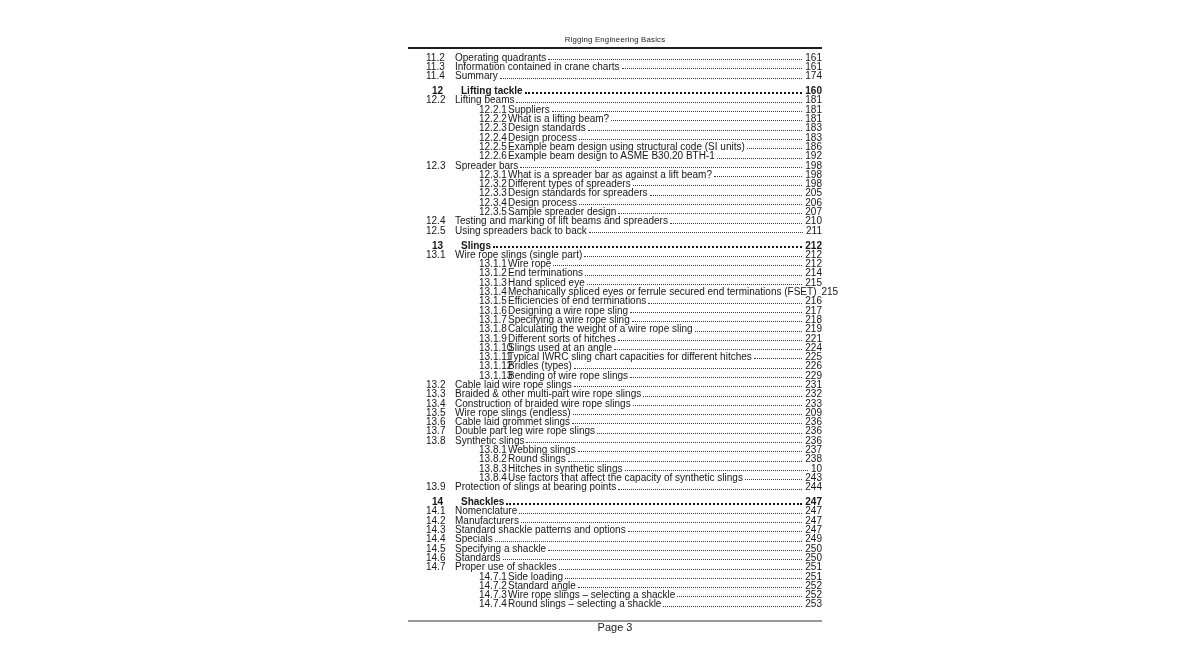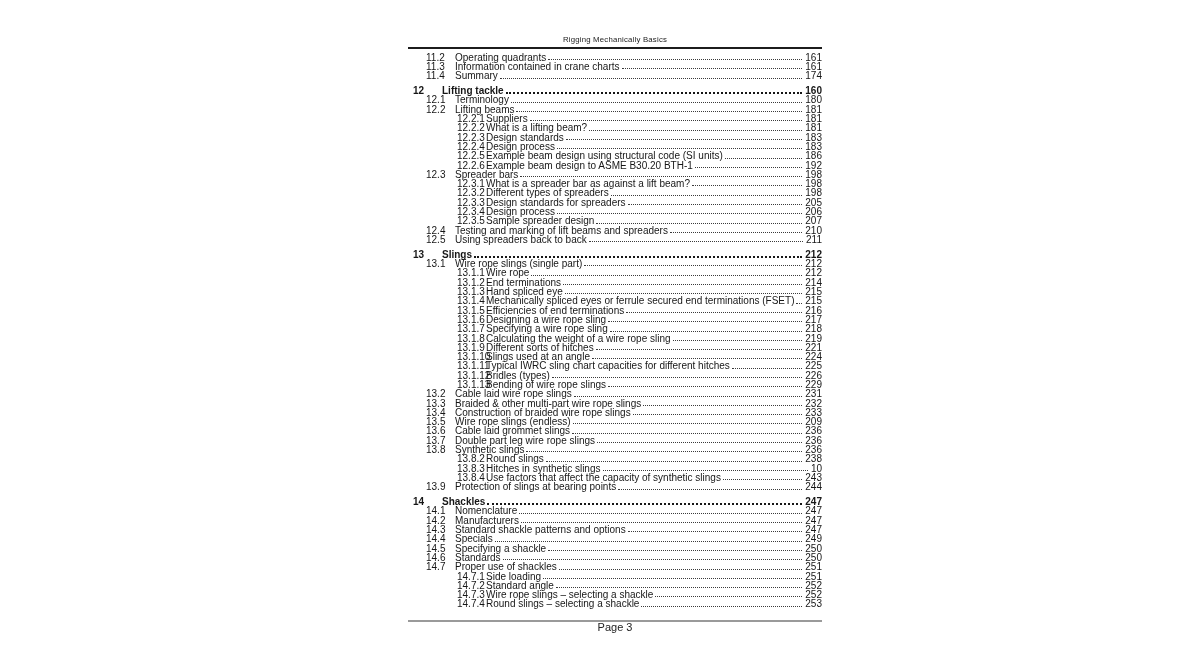"Rigging Mechanically Basics" div.doc-header-title { text: Mechanically -> Engineering }
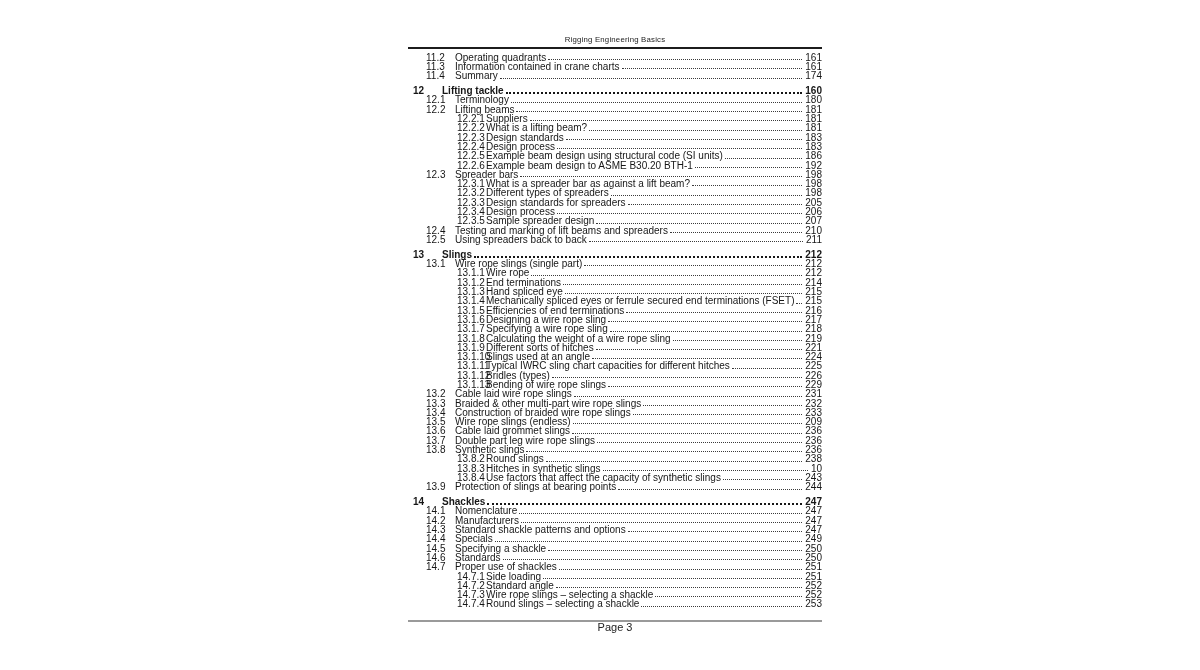"12" .lvl1 .num { margin-left: 5px -> 24px }
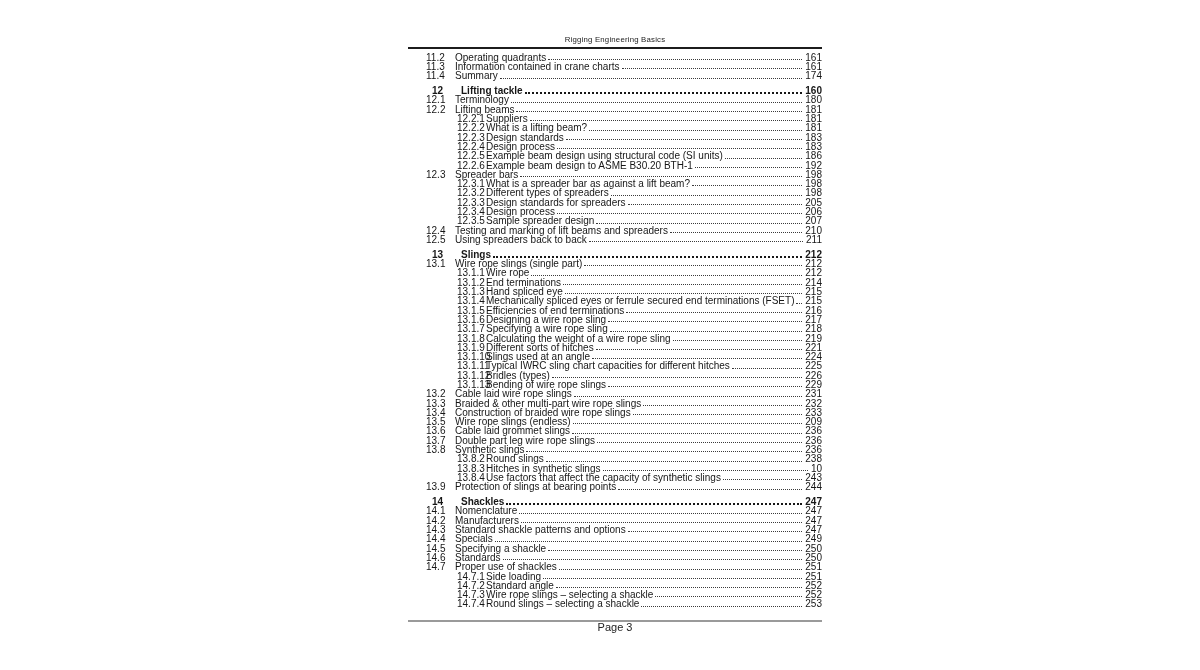"12.1" div.toc-row { html: <div> <span>12.1</span> <span>Terminology</span> <span></span> <span>180</span> </div> -> none }
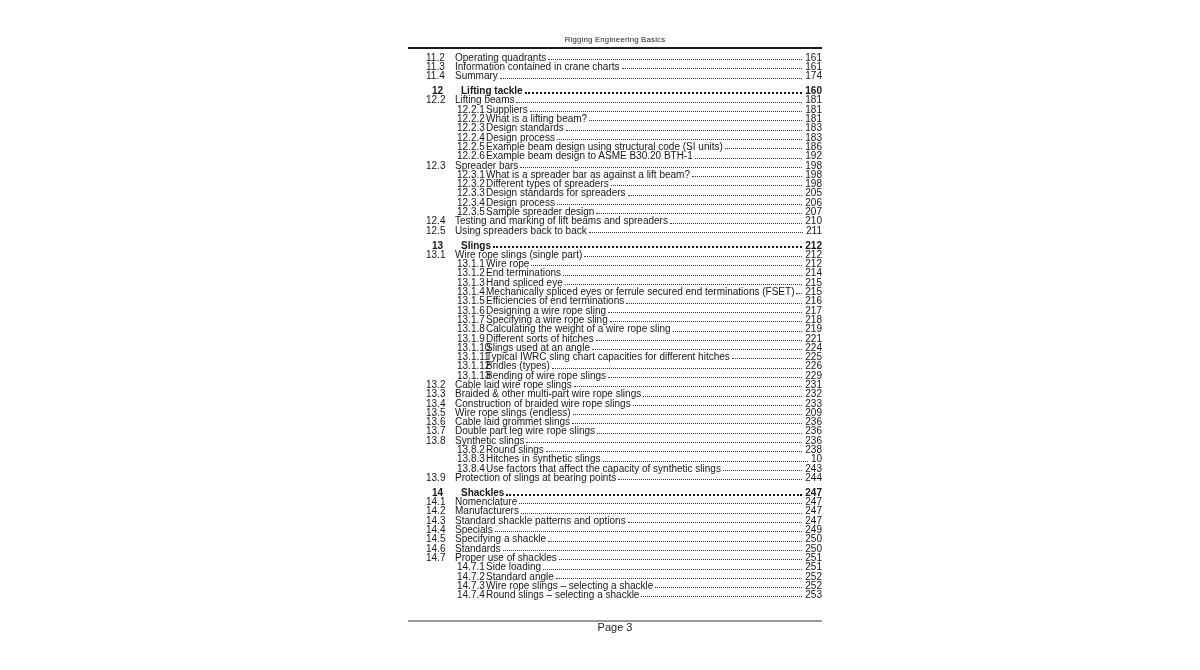"12.2.1" .lvl3 .num { margin-left: 49px -> 71px }
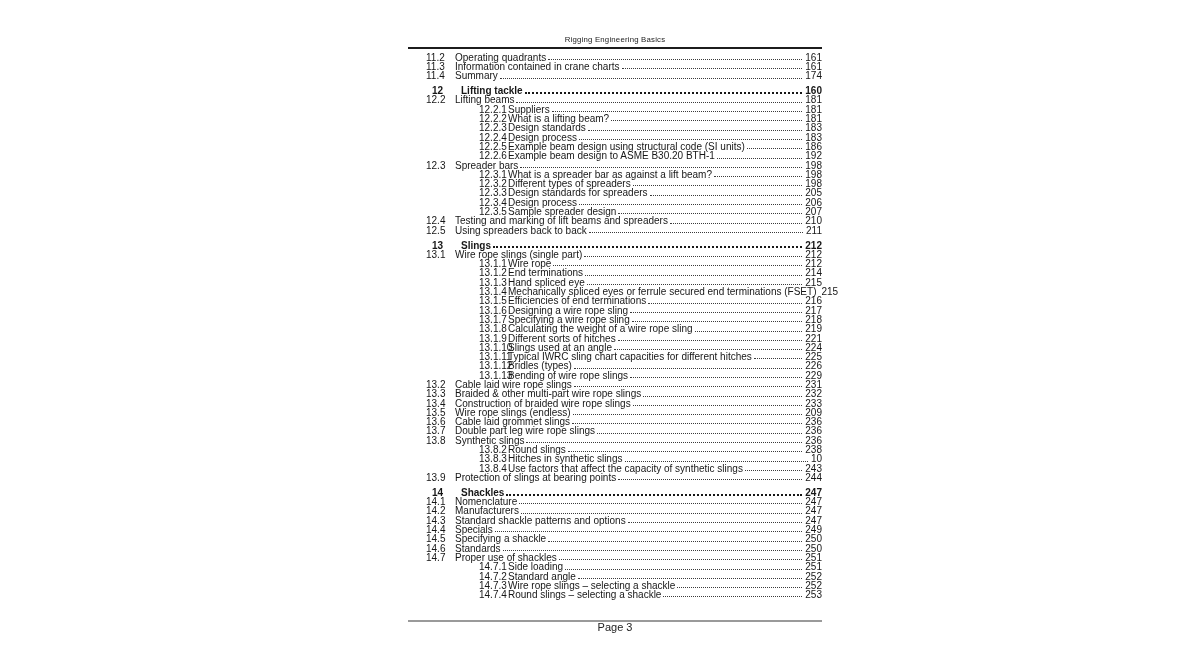"13.8.1" div.toc-row { html: none -> <div> <span>13.8.1</span> <span>Webbing slings</span> <span></span> <span>237</span> </div> }
